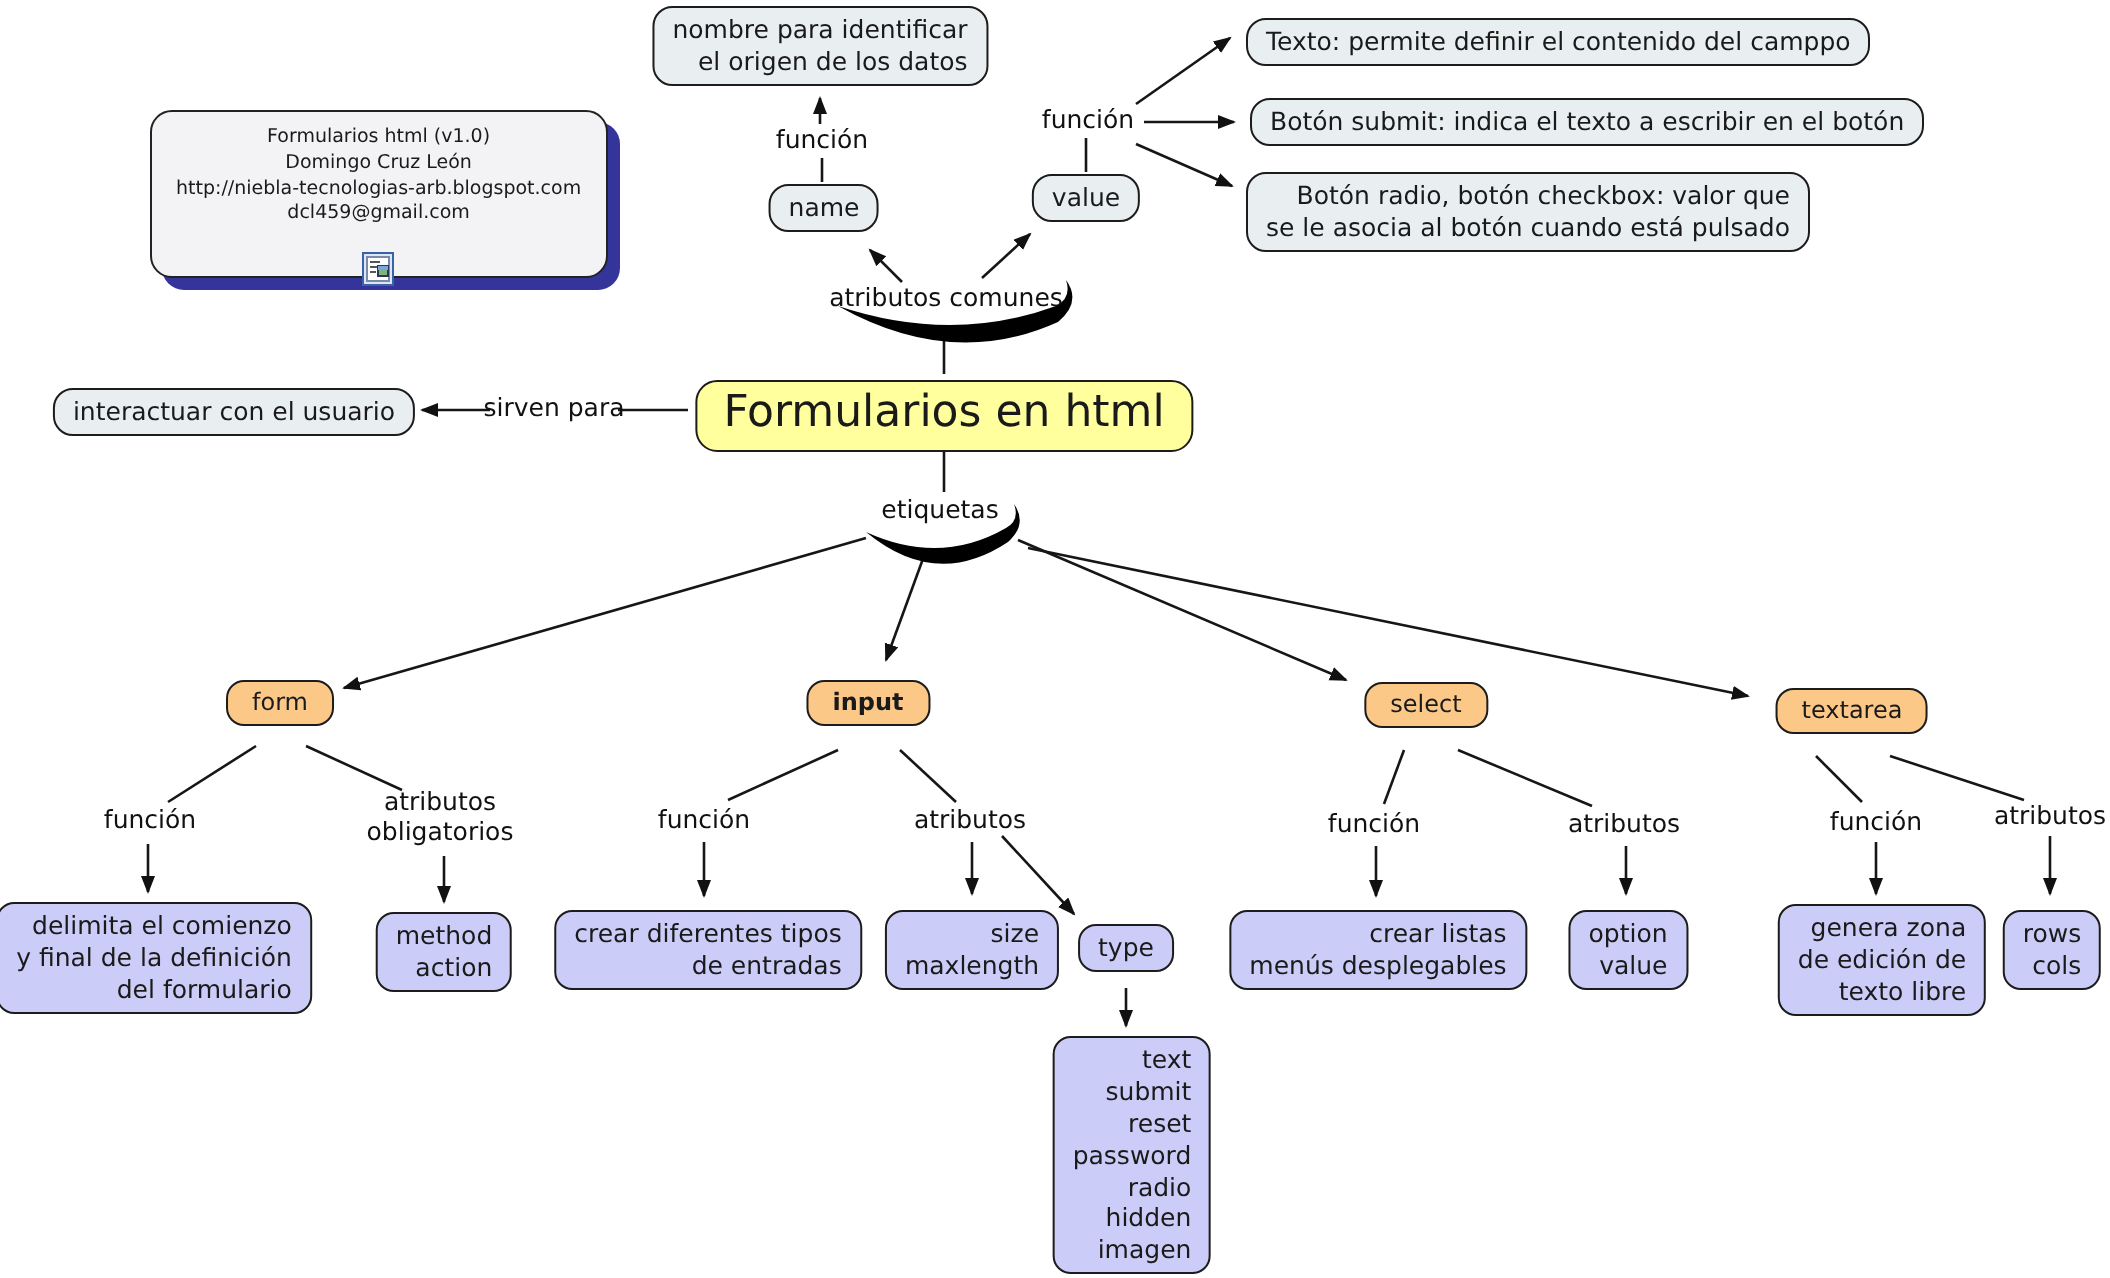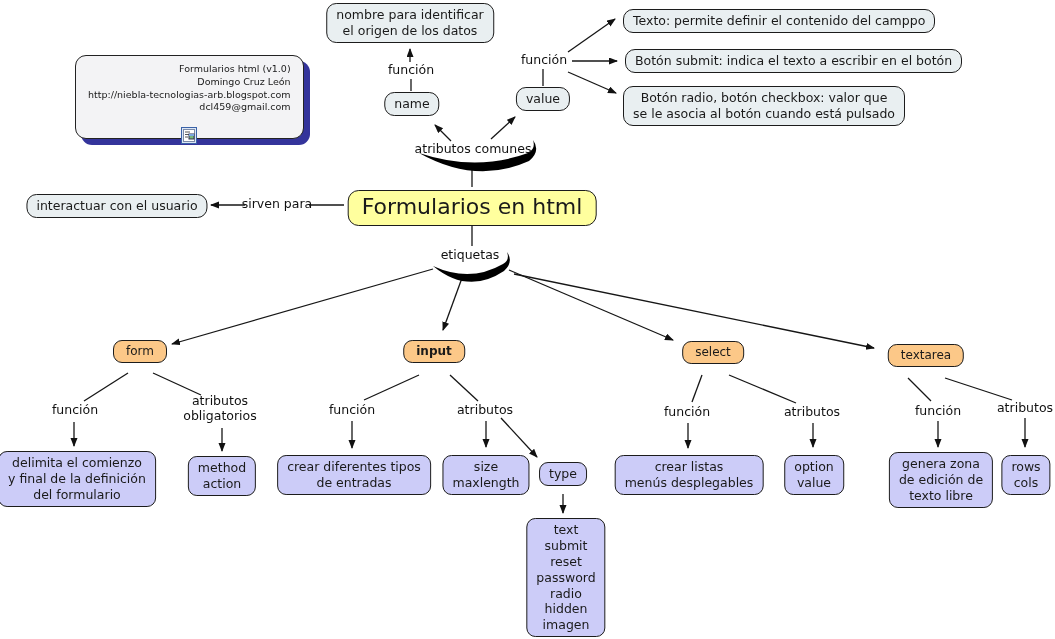"nombre para identificar" .node { text-align: center -> right }
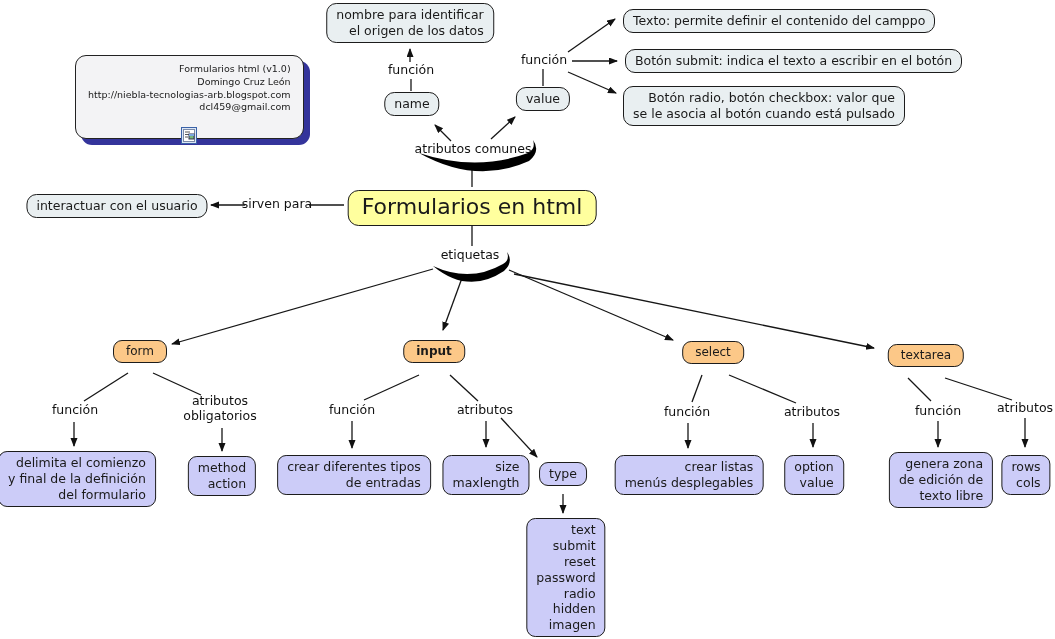"Formularios html (v1.0)" .credits { text-align: right -> center }
